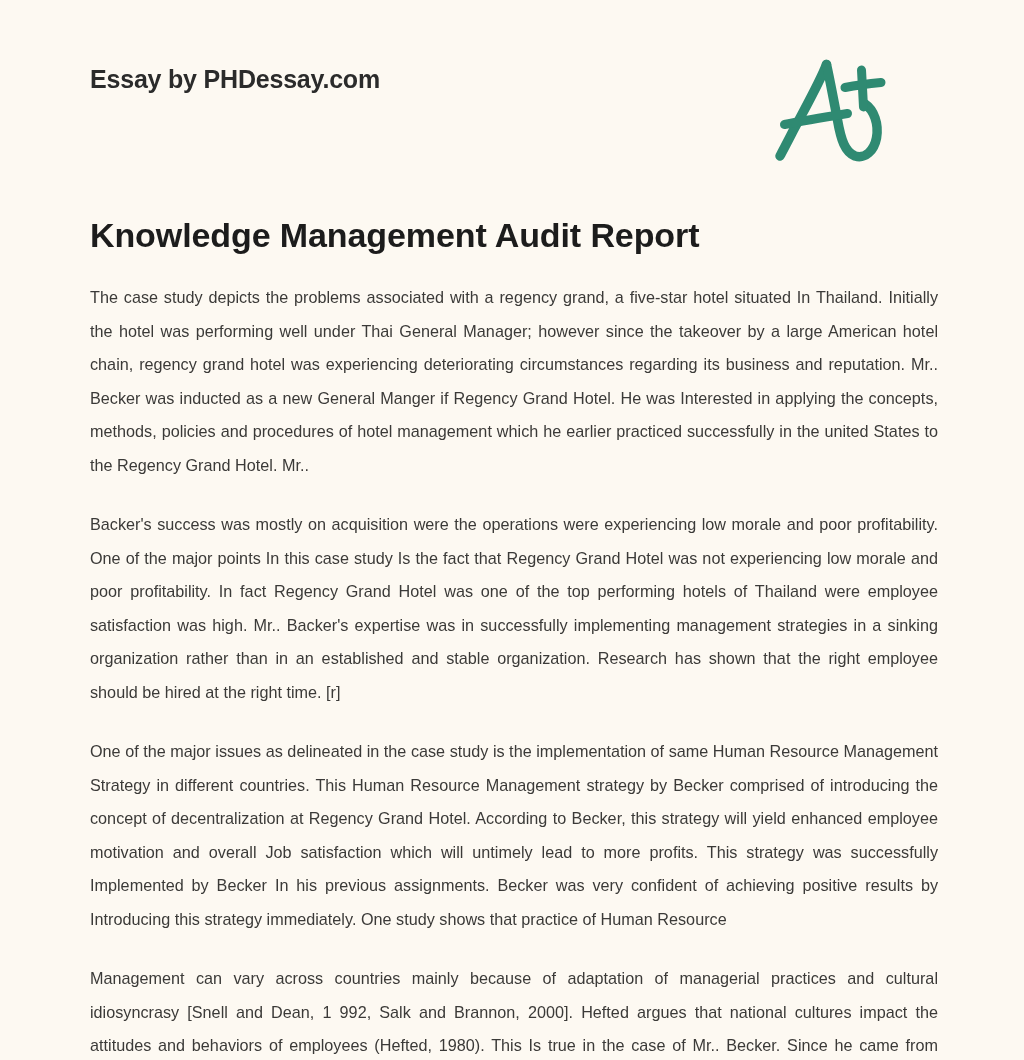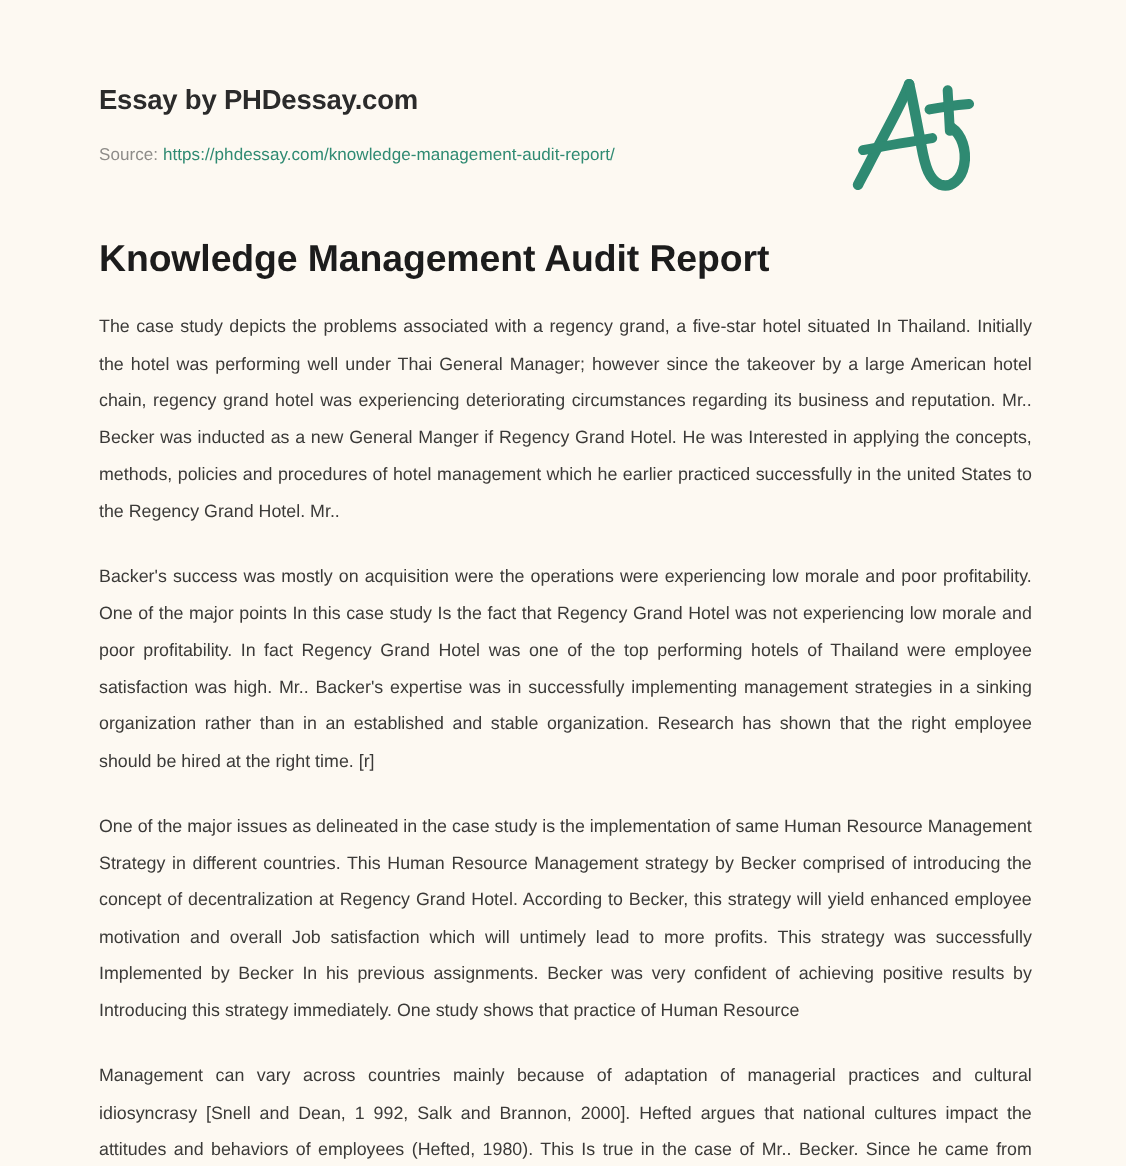"Essay by PHDessay.com" .page { padding: 12px 90px -> 0 90px }
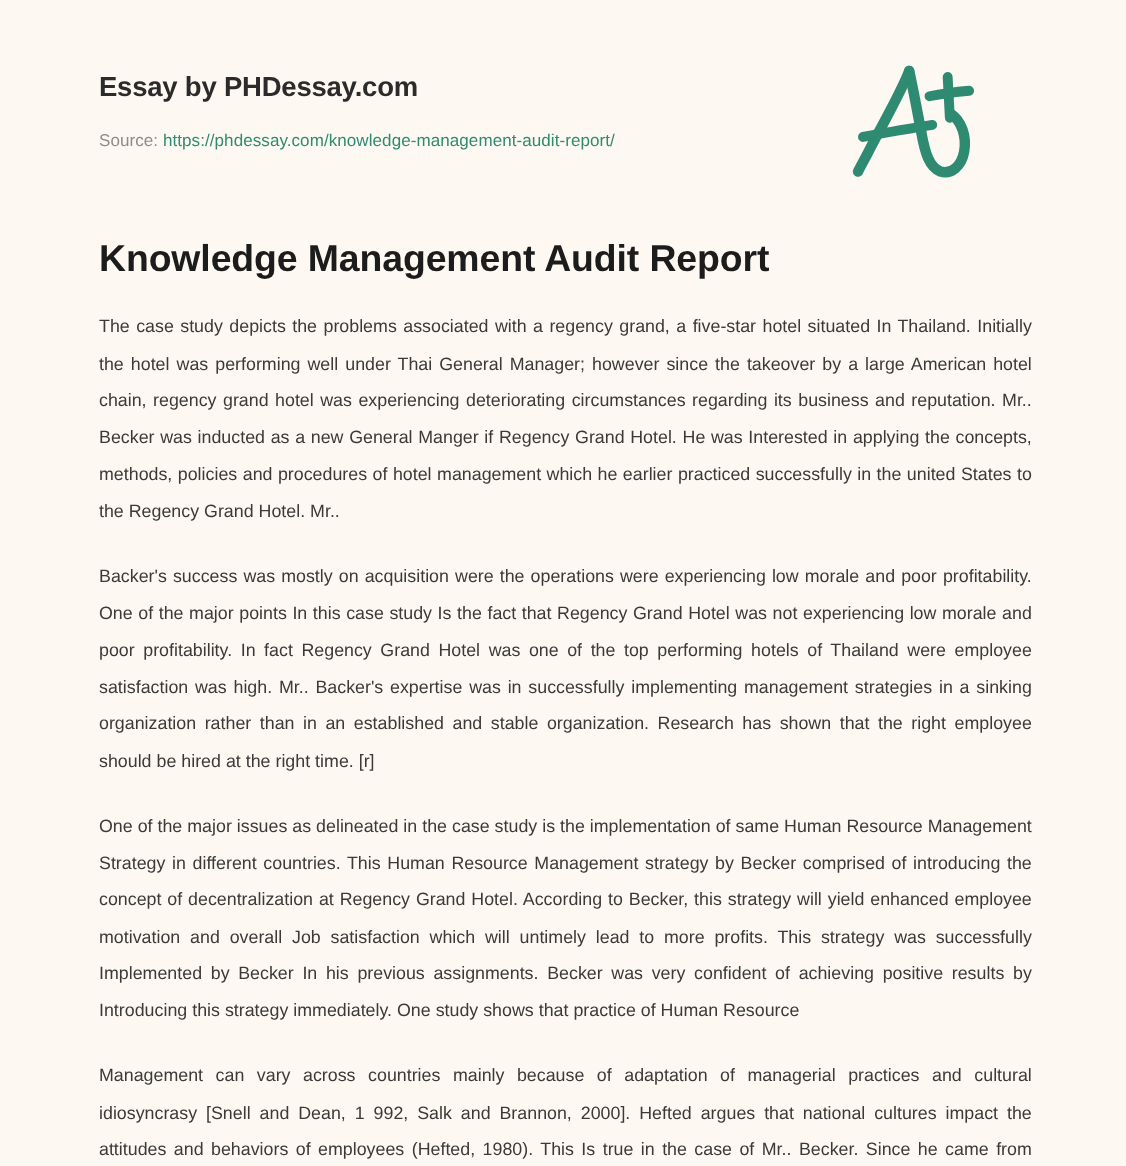"Source:" div.source-line { html: <div> <span>Source:</span><span>&nbsp;</span><a>https://phdessay.com/knowledge-management-audit-report/</a> </div> -> none }
